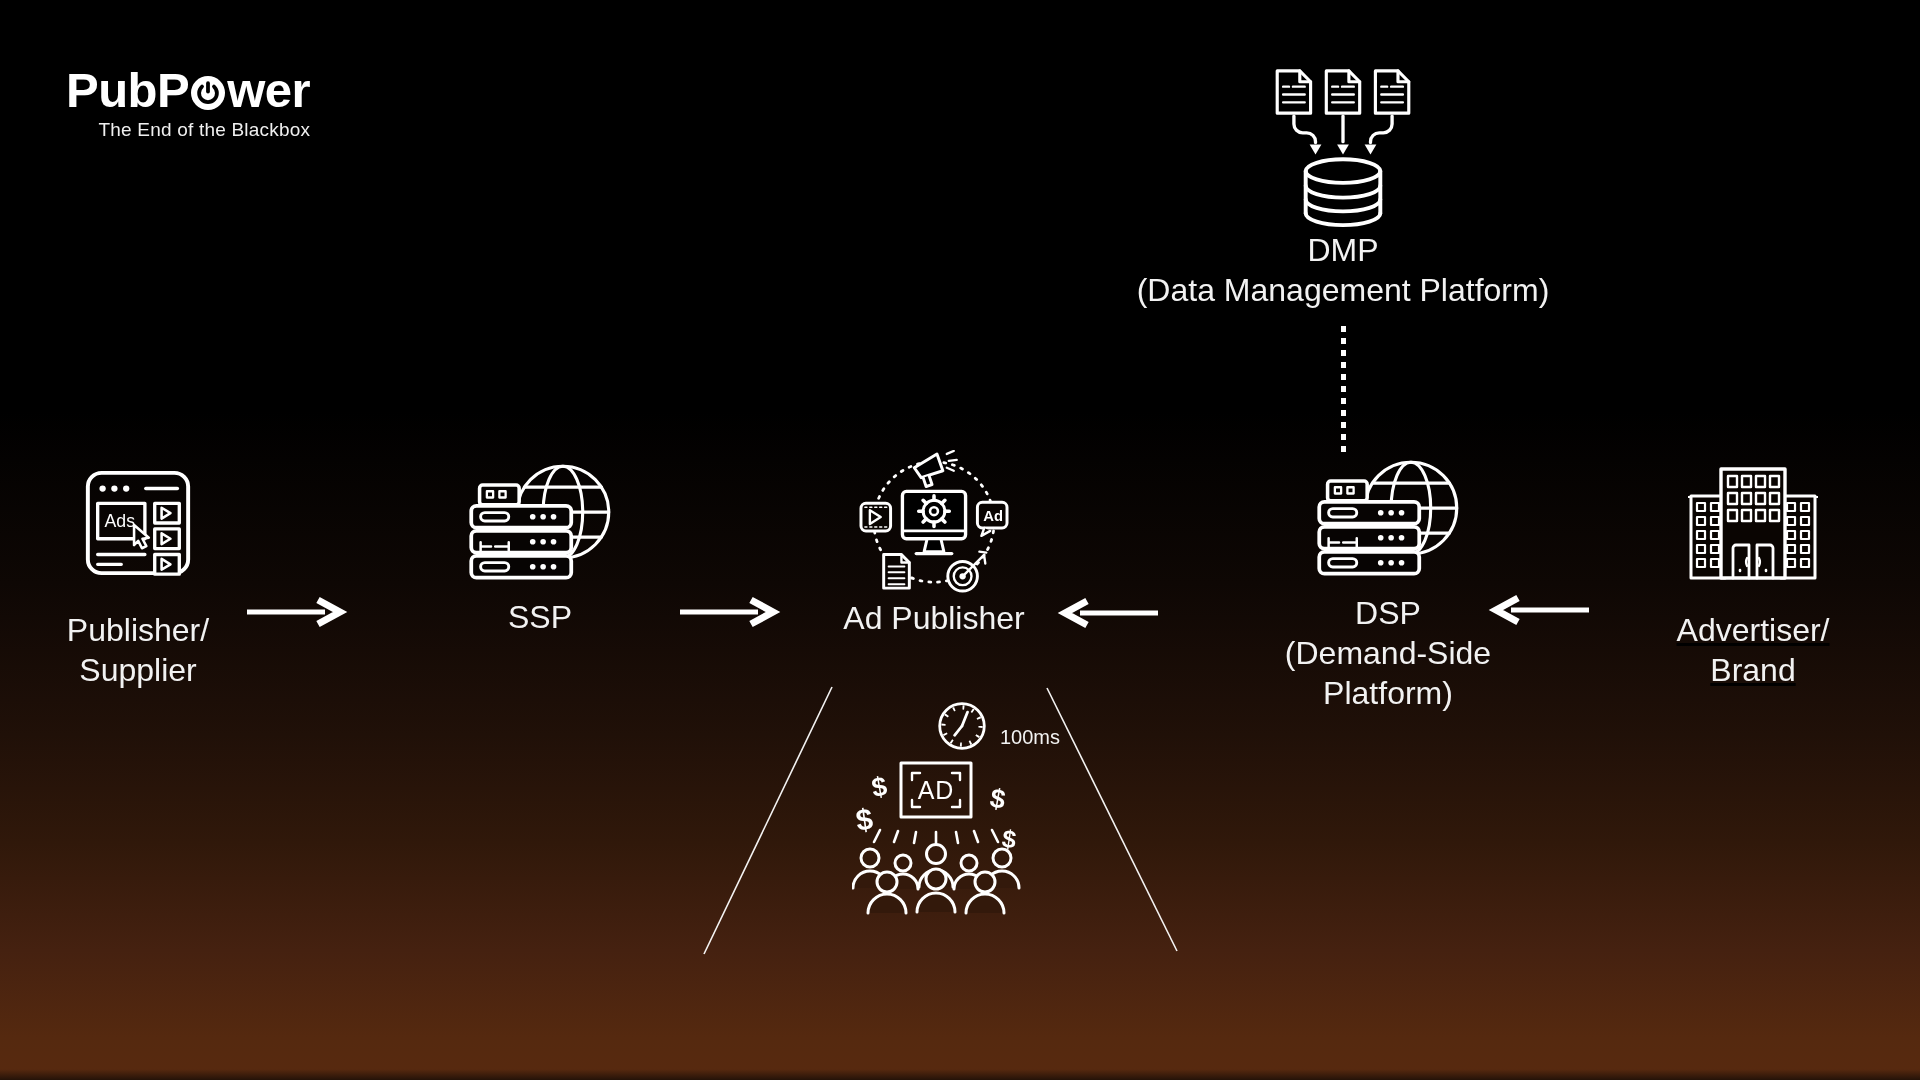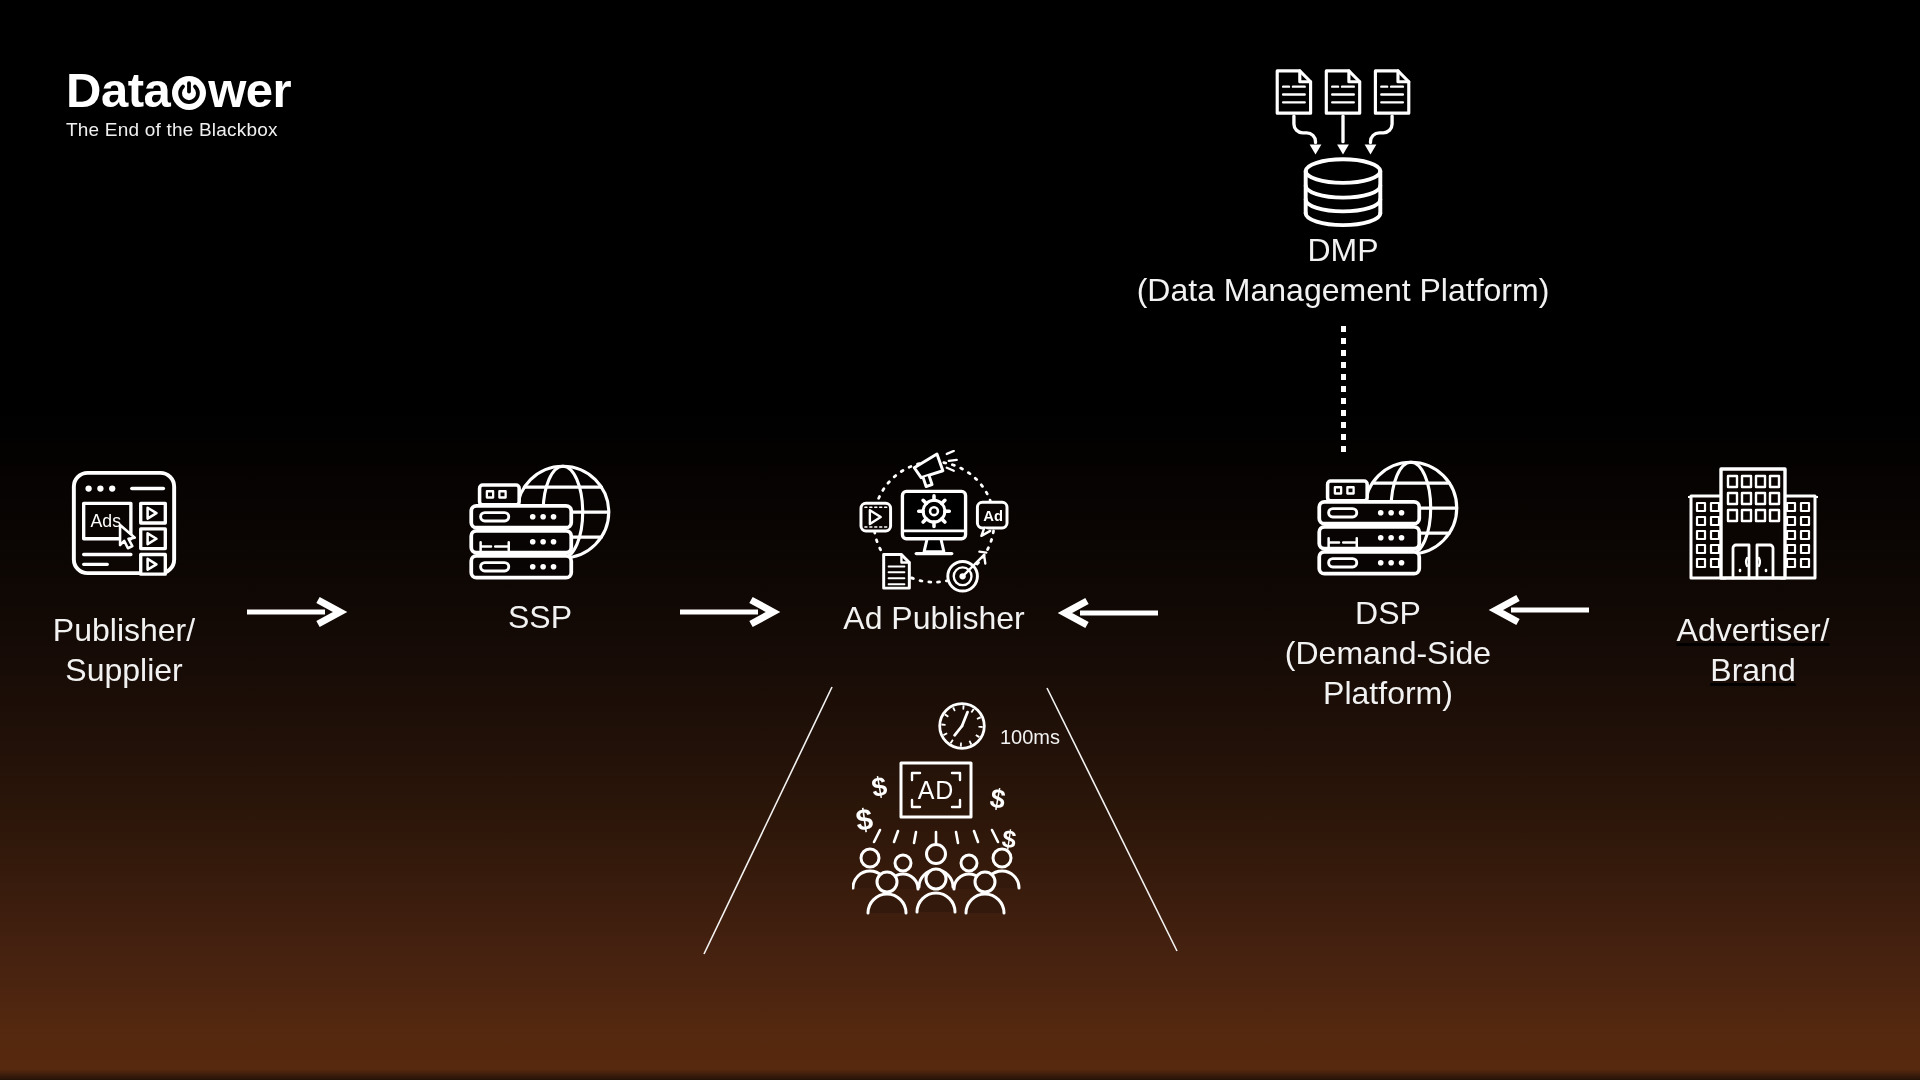"Data" span { text: Data -> PubP }
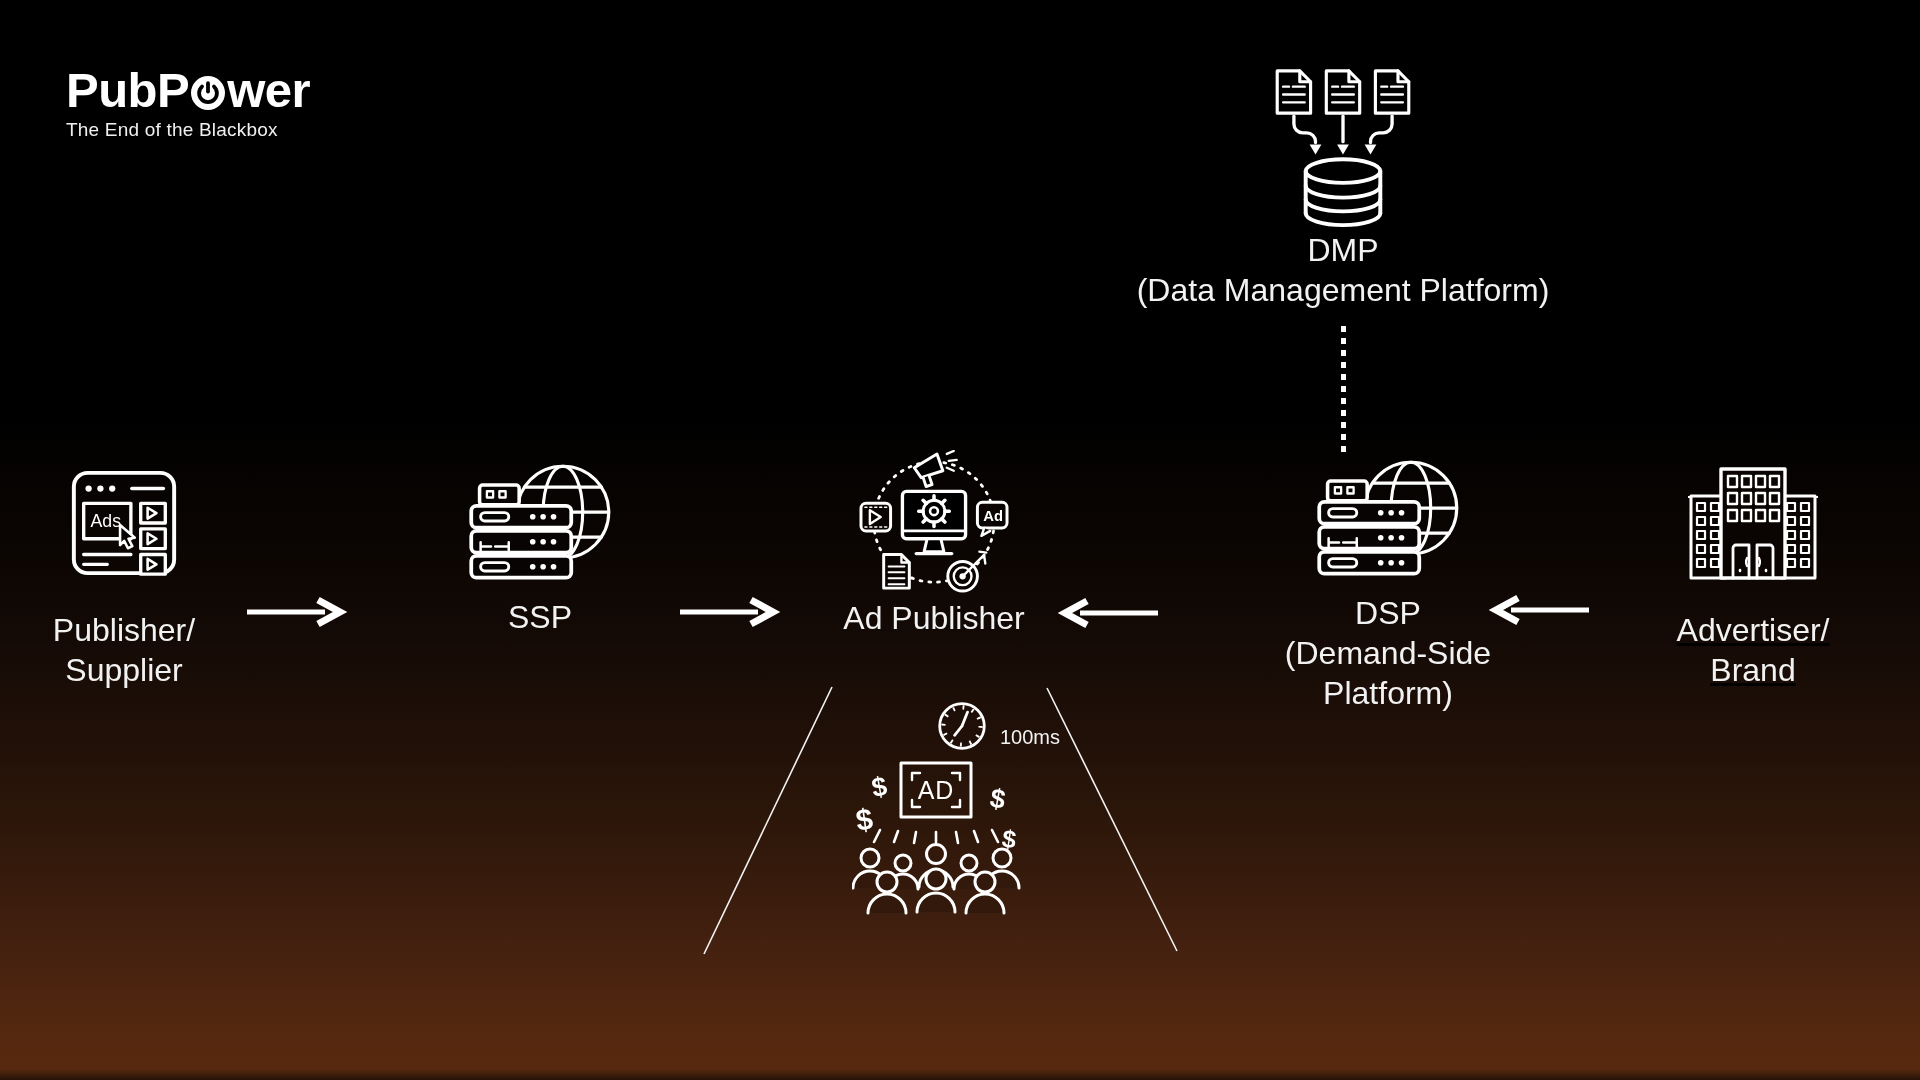"The End of the Blackbox" #logo .tagline { text-align: left -> right }
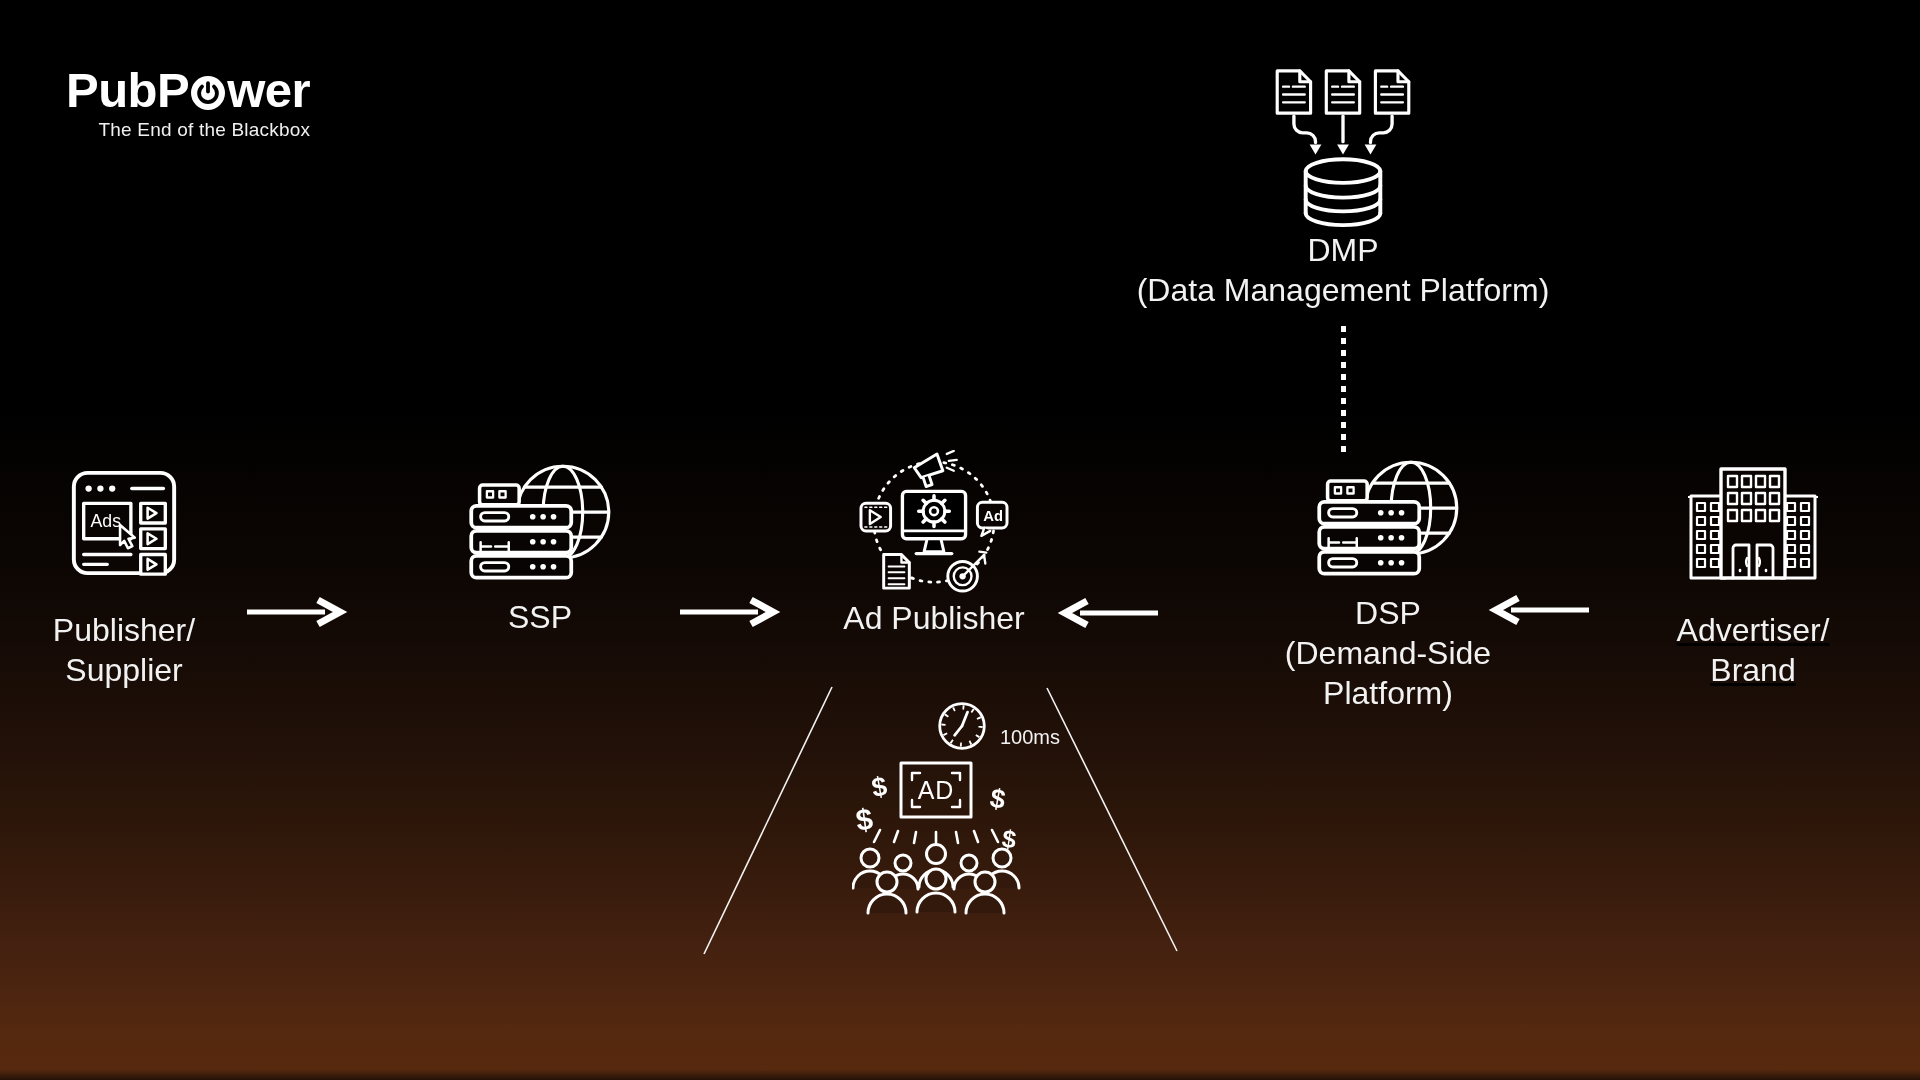"Ads" #node-publisher { left: 14px -> 28px }
